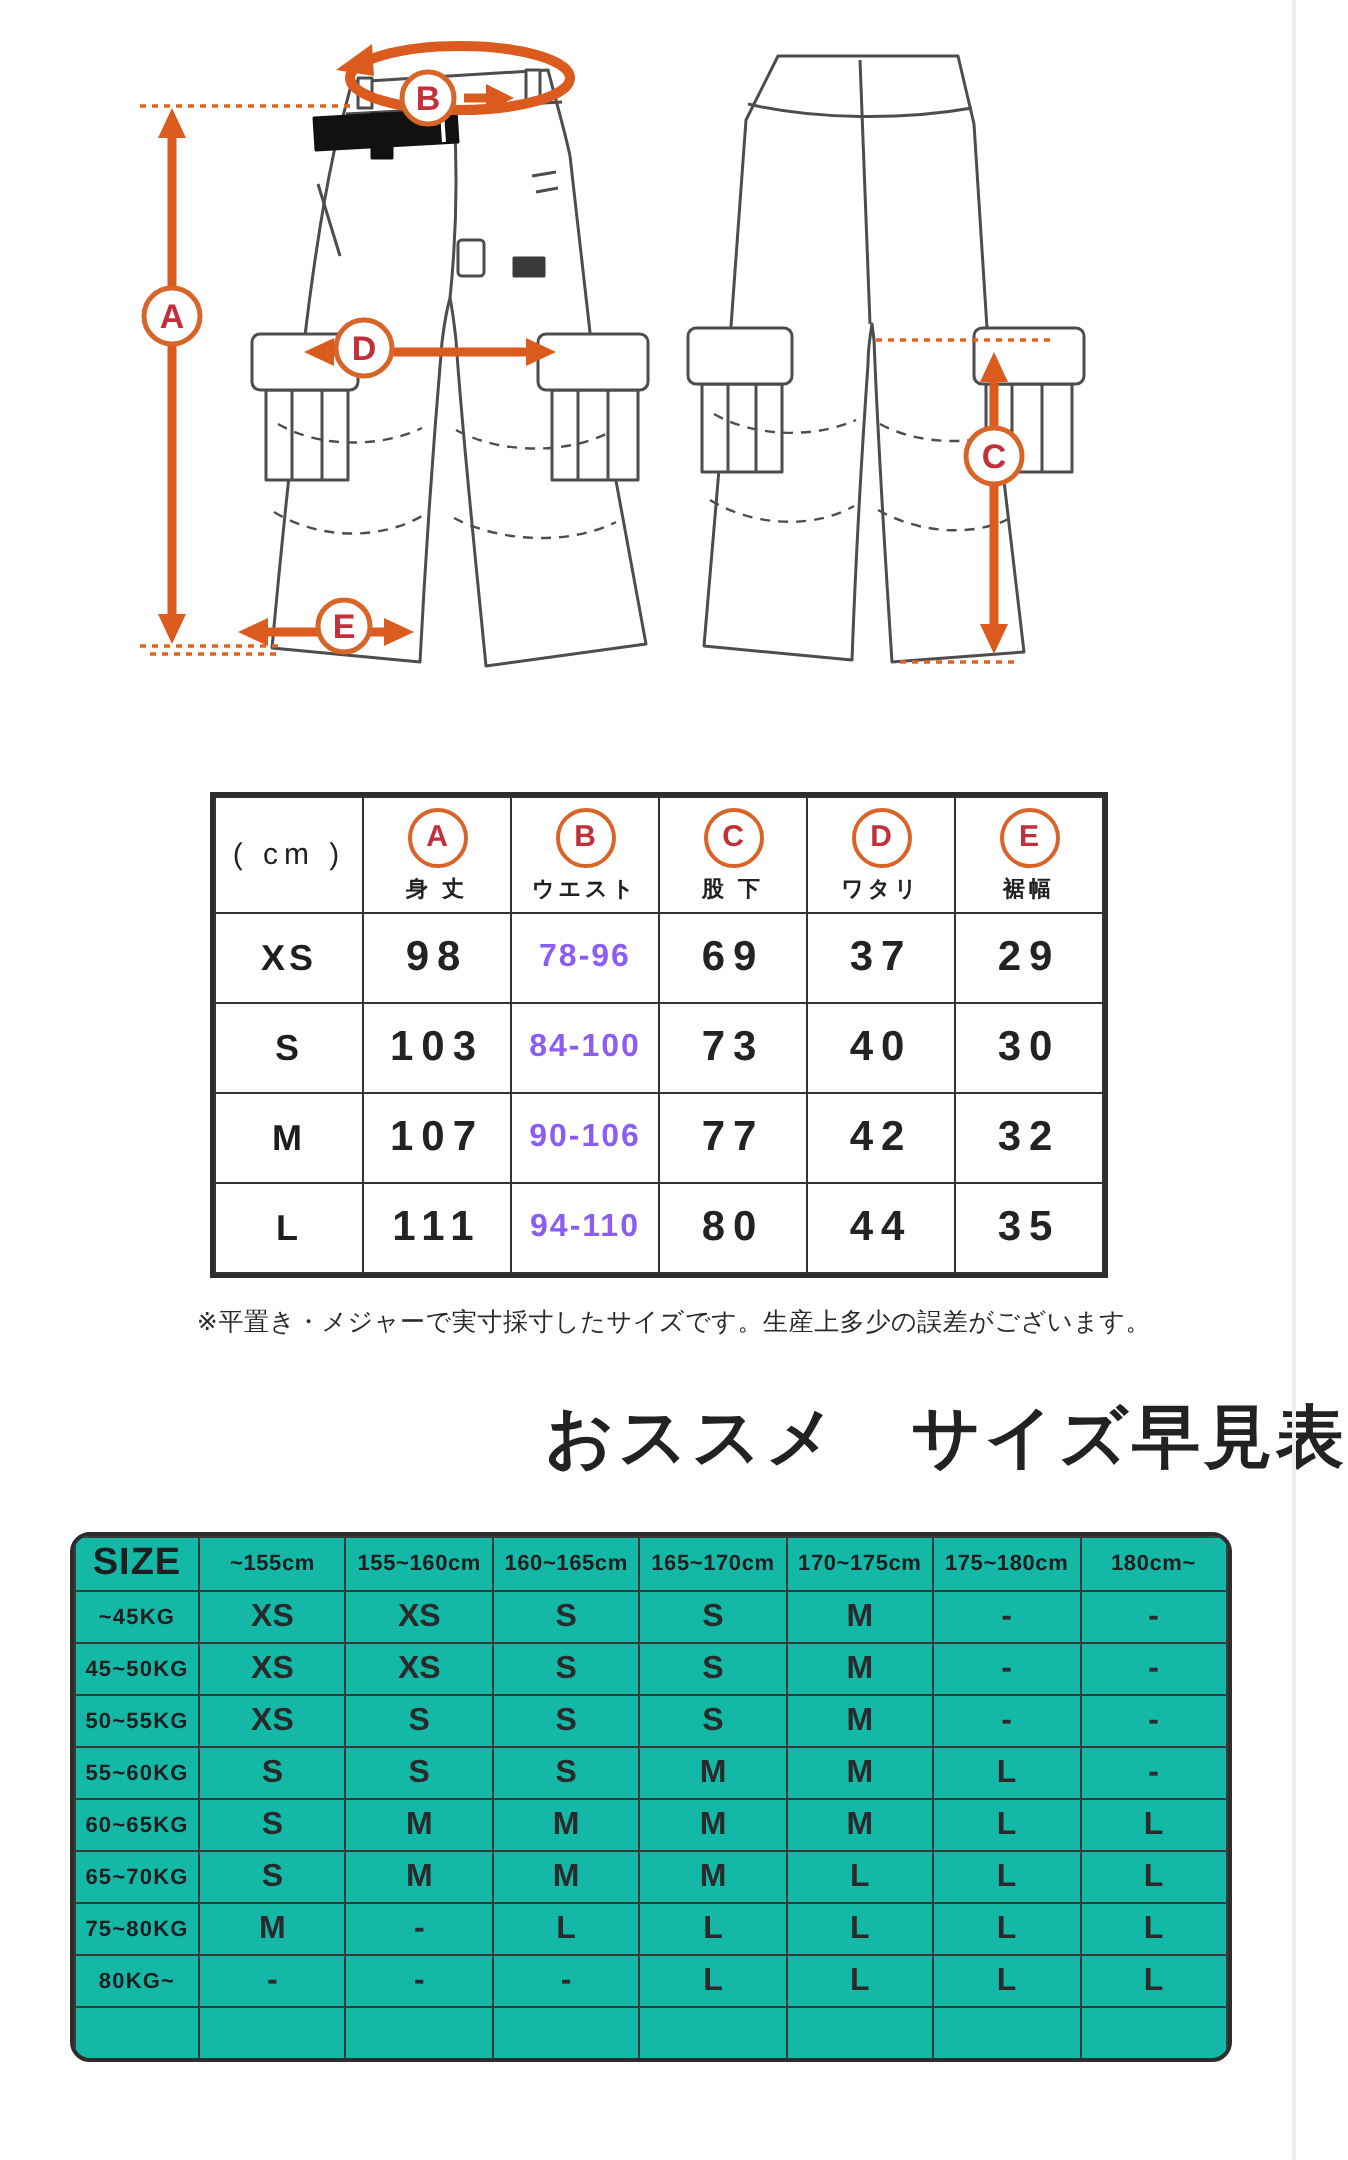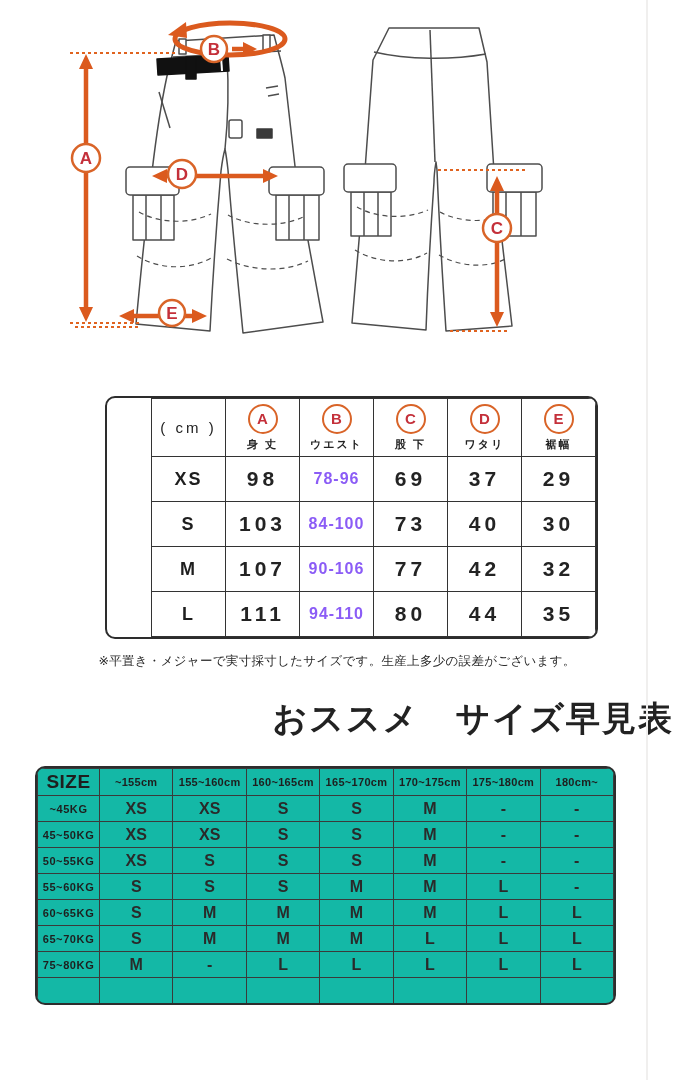"( cm )" .table1-wrap { border-radius: 10px -> 0; padding-left: 44px -> none }
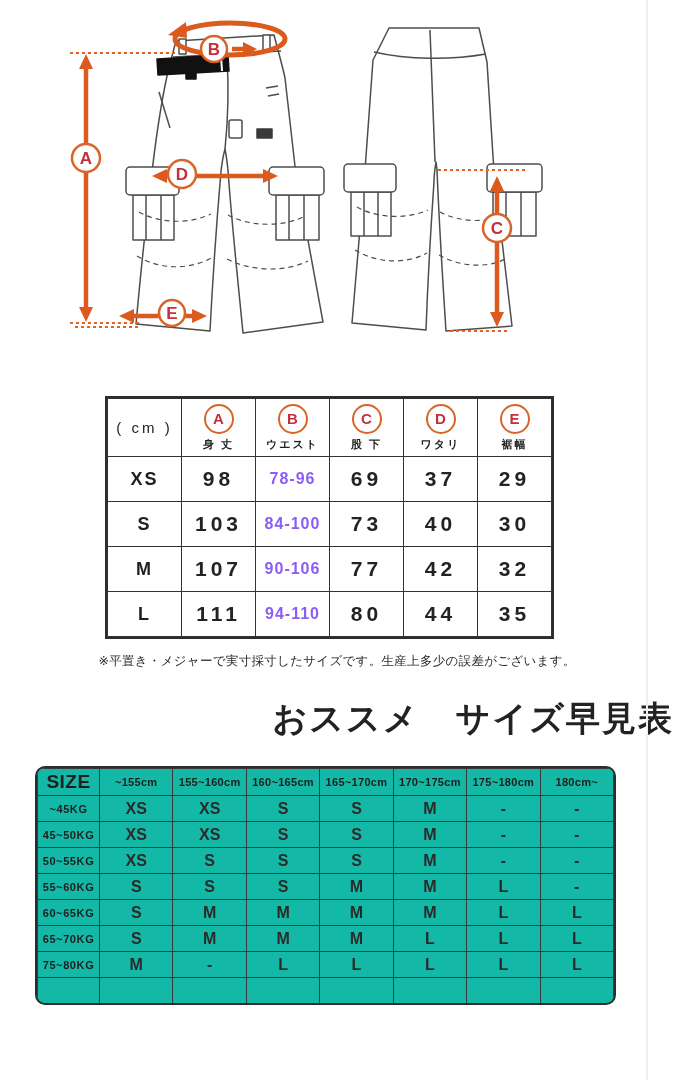"80KG~" tr { html: none -> <tr> <td>80KG~</td> <td>-</td> <td>-</td> <td>-</td> <td>L</td> <td>L</td> <td>L</td> <td>L</td> </tr> }
